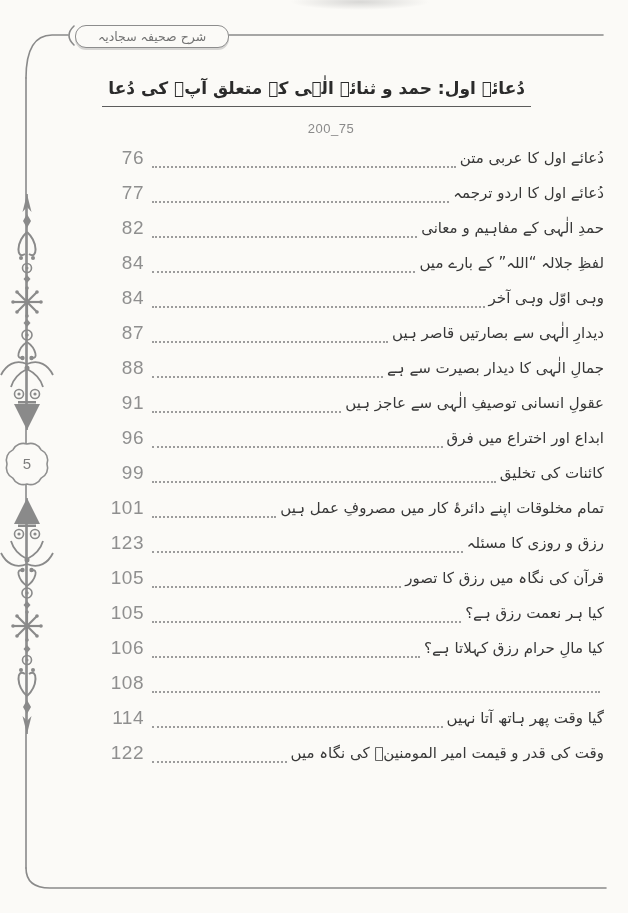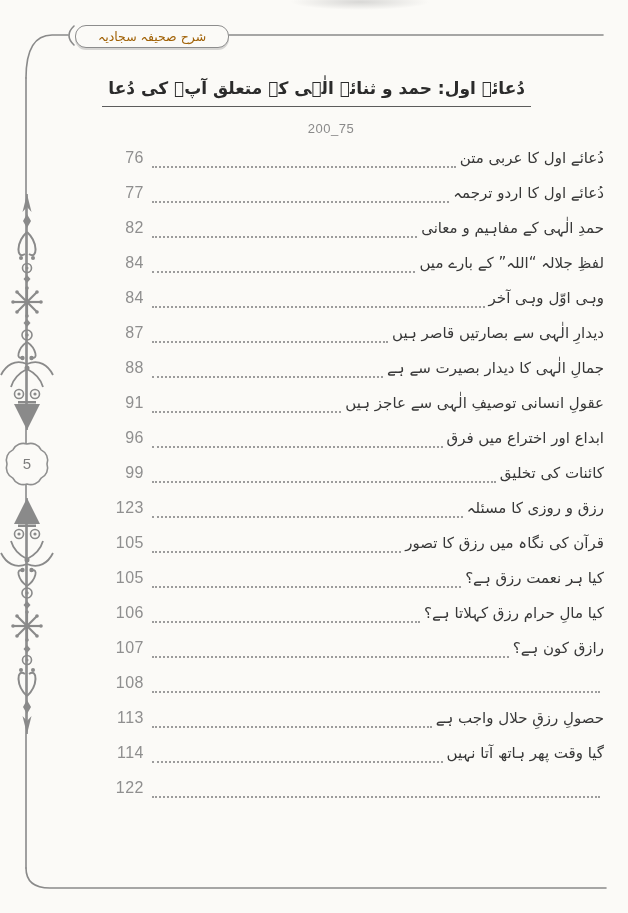"شرح صحیفہ سجادیہ" .header-pill { color: #a16207 -> #737373 }
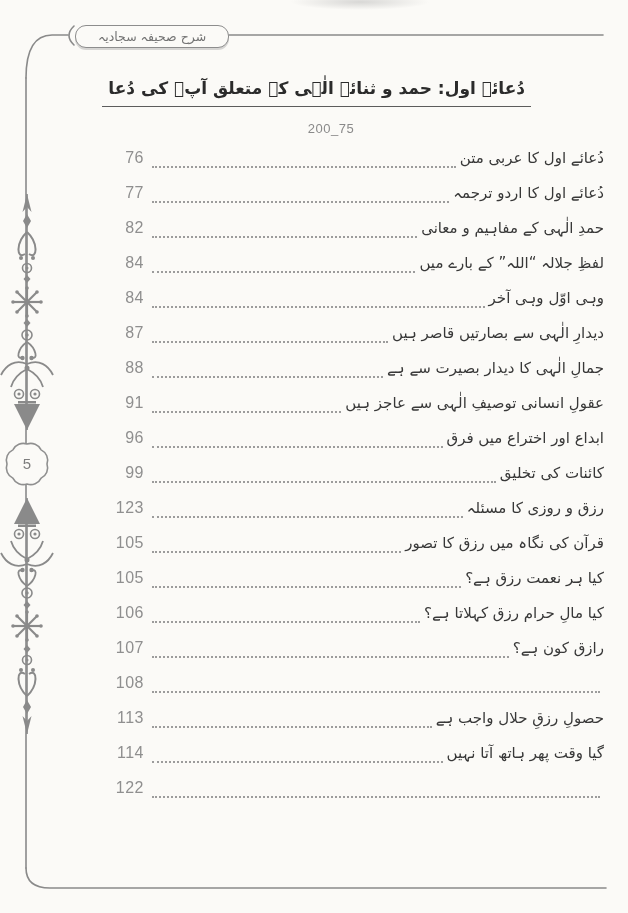"76" .toc-page { font-size: 16px -> 19px }
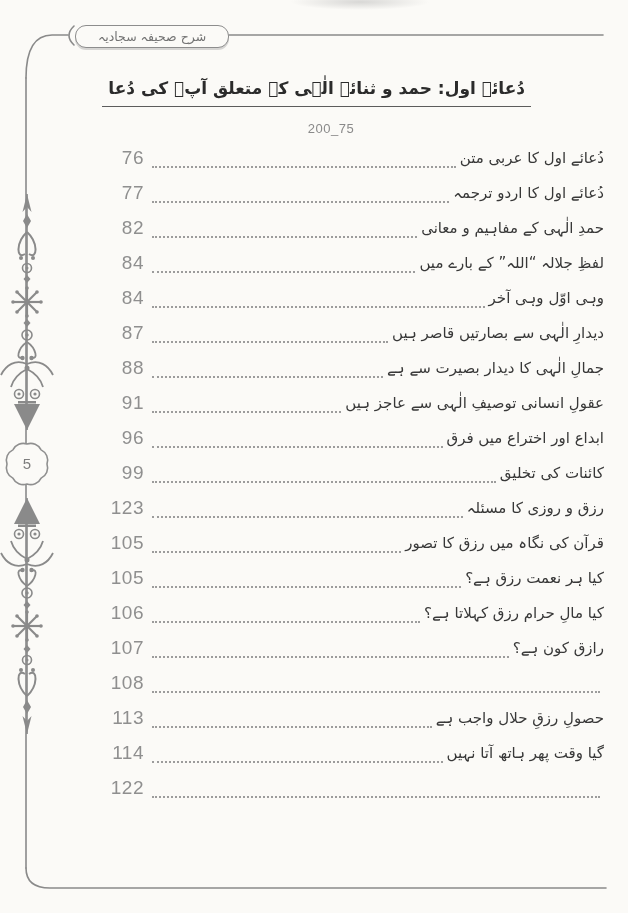"101" div.toc-row { html: none -> <div> <span>101</span> <span></span> <span>تمام مخلوقات اپنے دائرۂ کار میں مصروفِ عمل ہیں</span> </div> }
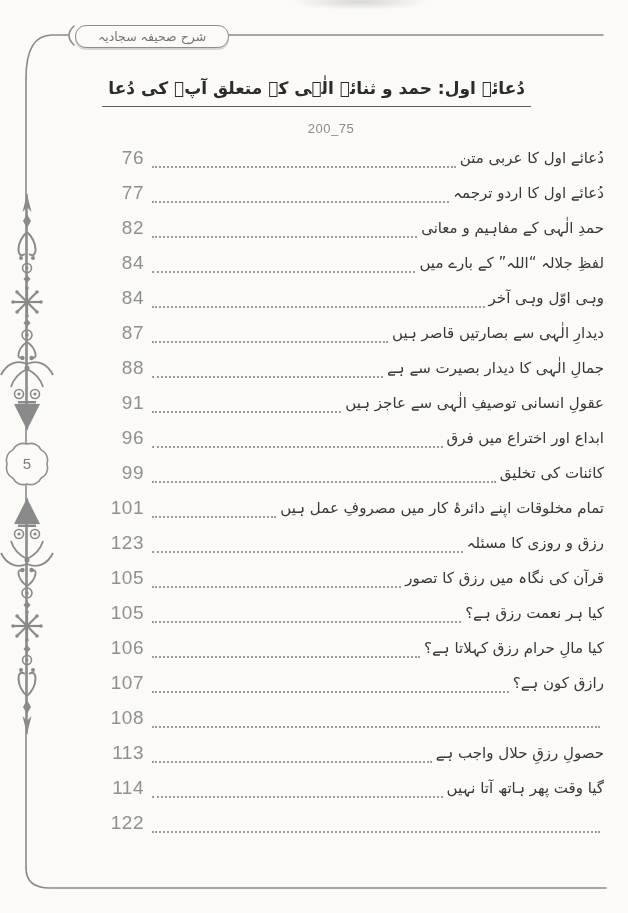"107" div.toc-row { html: <div> <span>107</span> <span></span> <span>رازق کون ہے؟</span> </div> -> none }
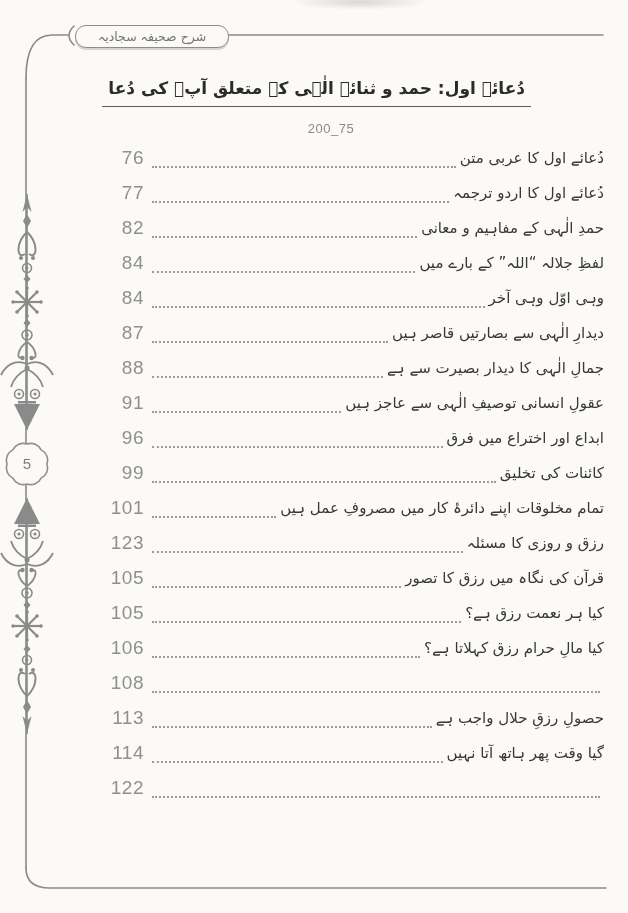"113" div.toc-row { html: <div> <span>113</span> <span></span> <span>حصولِ رزقِ حلال واجب ہے</span> </div> -> none }
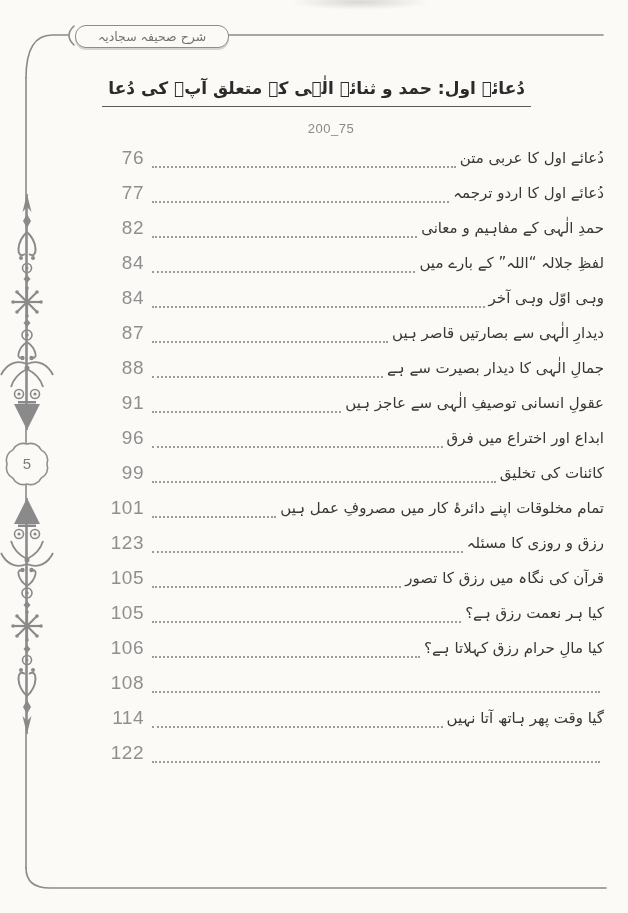"وقت کی قدر و قیمت" span.toc-title { html: none -> <span>وقت کی قدر و قیمت امیر المومنینؑ کی نگاہ میں</span> }
